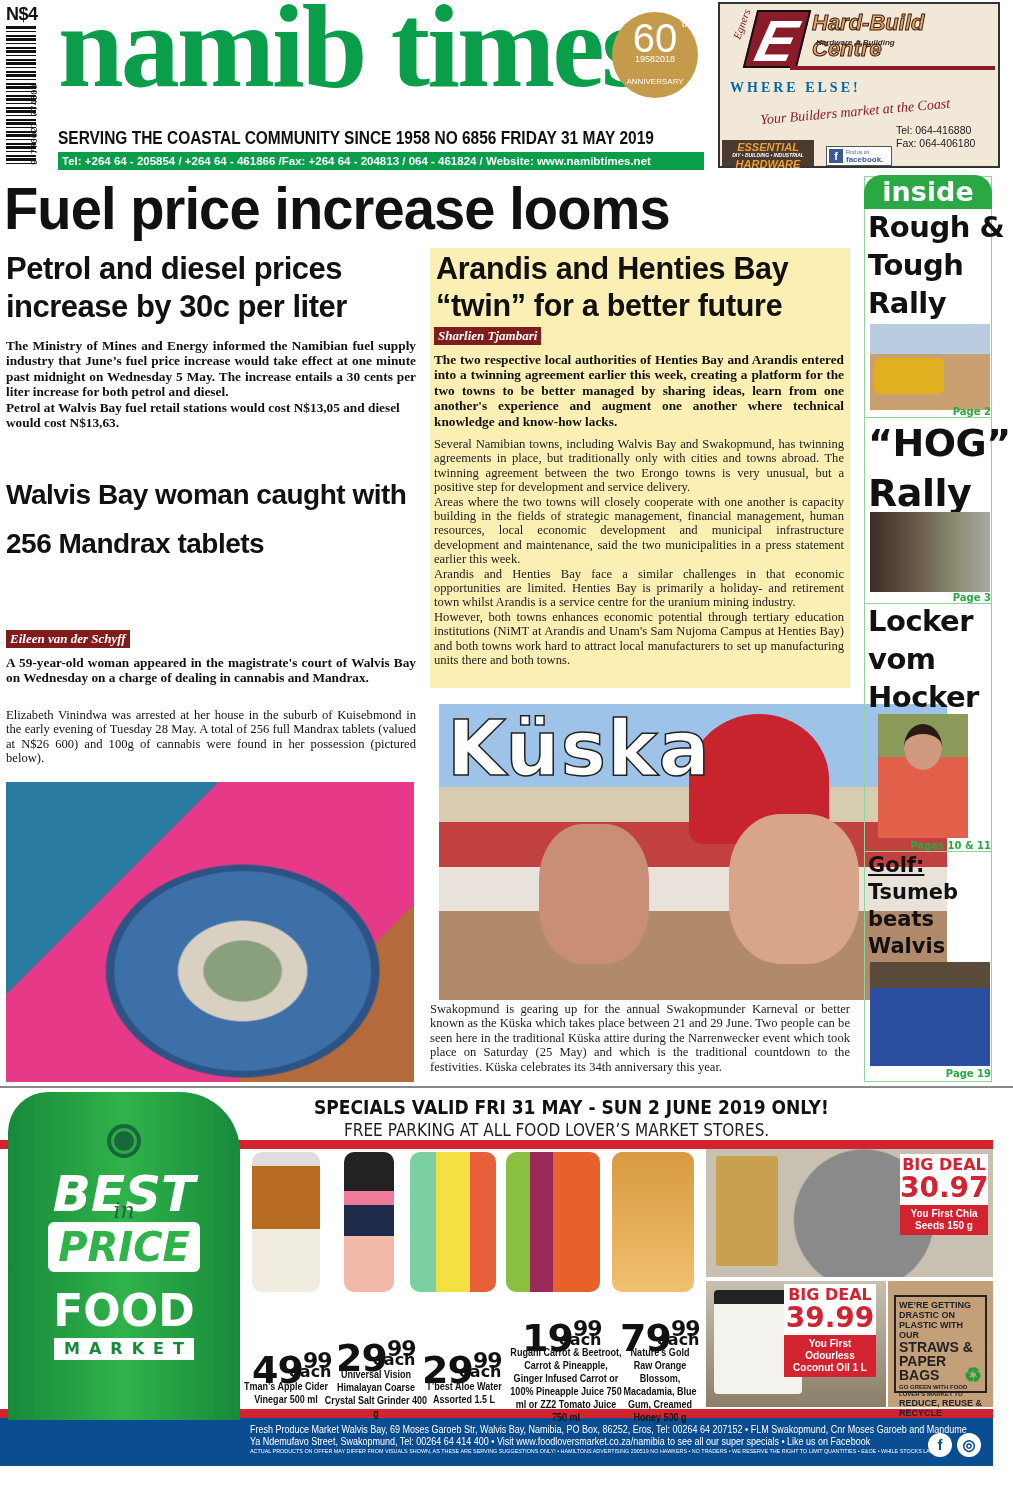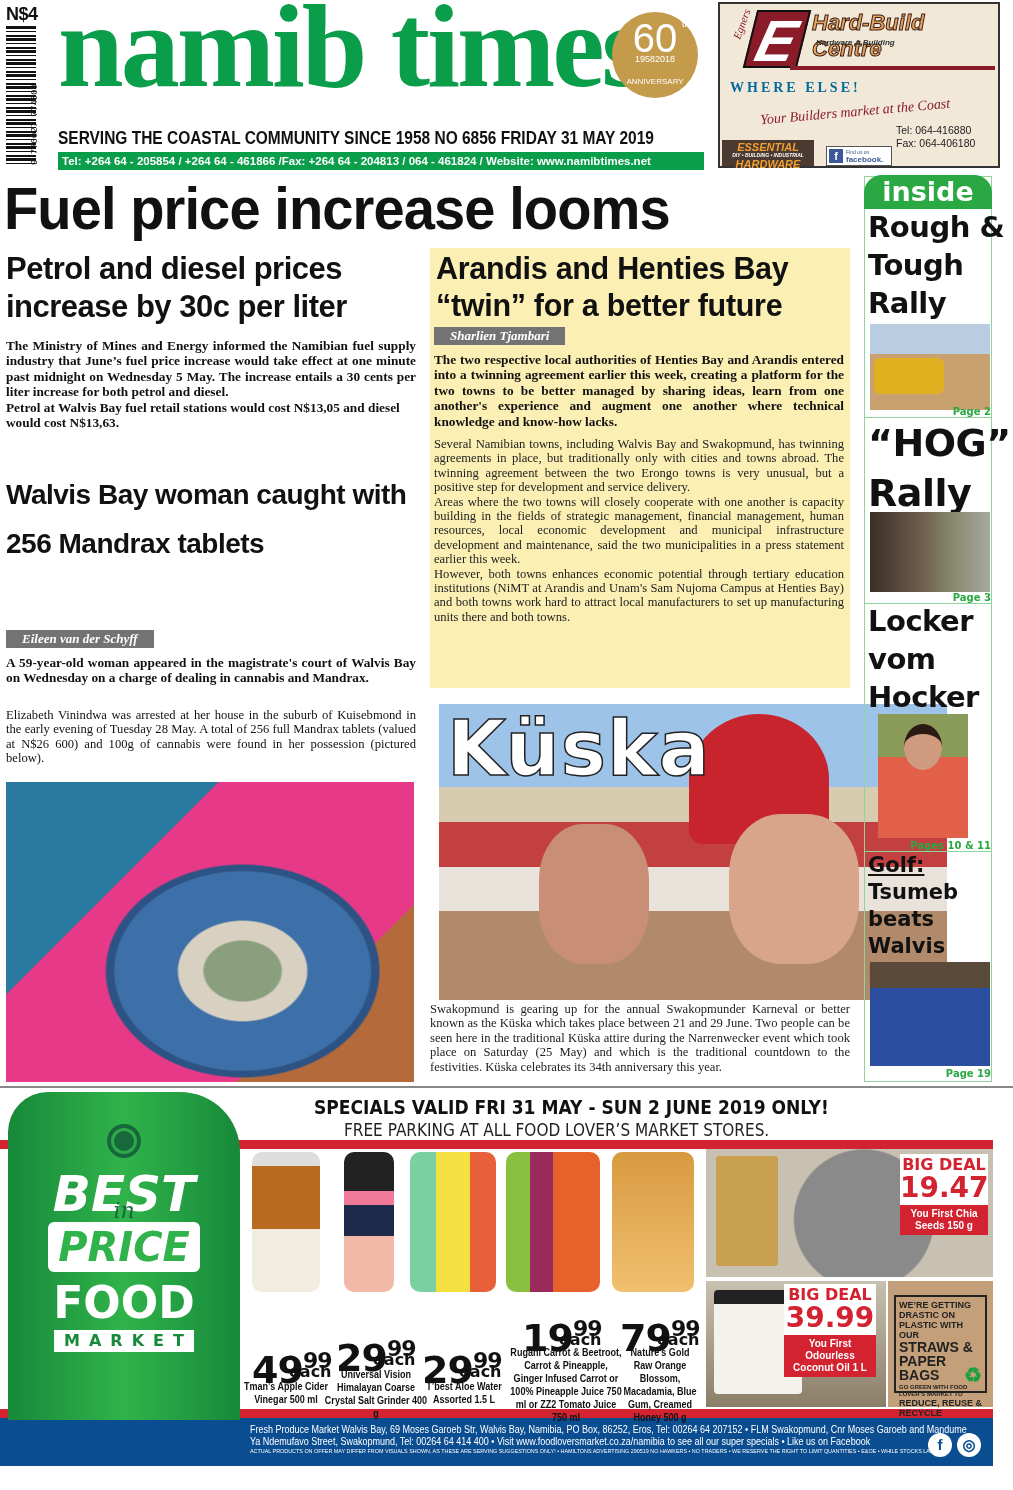"Sharlien Tjambari" .byline { background: #737373 -> #7f1d1d; padding: 1px 16px -> 1px 4px }
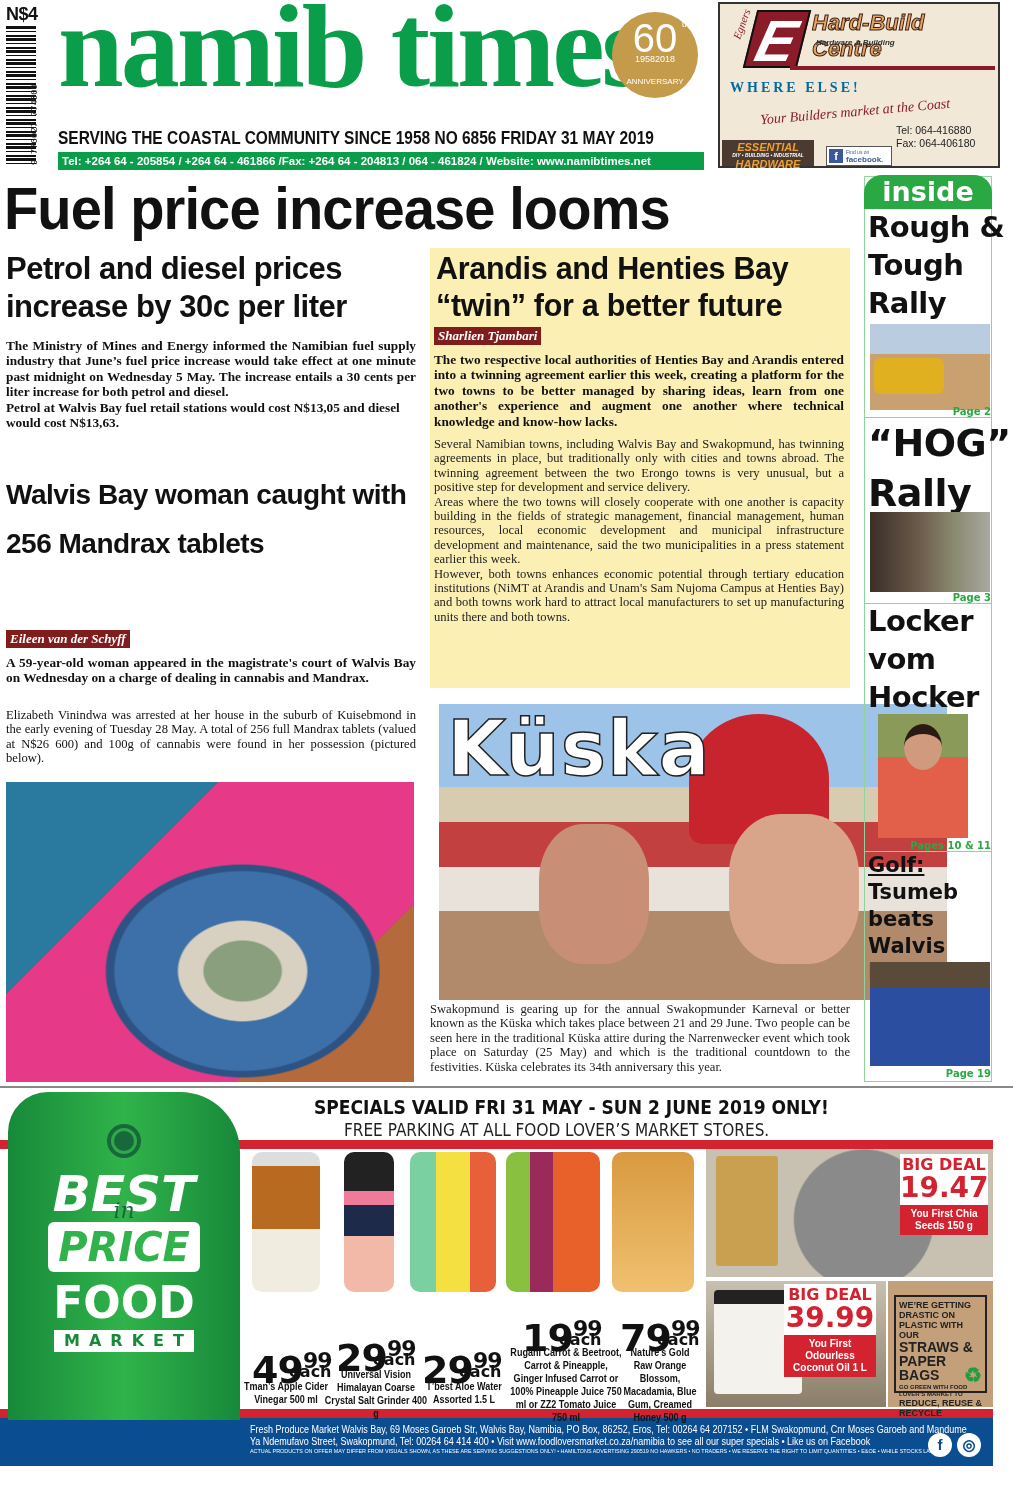"Arandis and Henties Bay face" p { html: none -> <p>Arandis and Henties Bay face a similar challenges in that economic opportunities are limited. Henties Bay is primarily a holiday- and retirement town whilst Arandis is a service centre for the uranium mining industry.</p> }
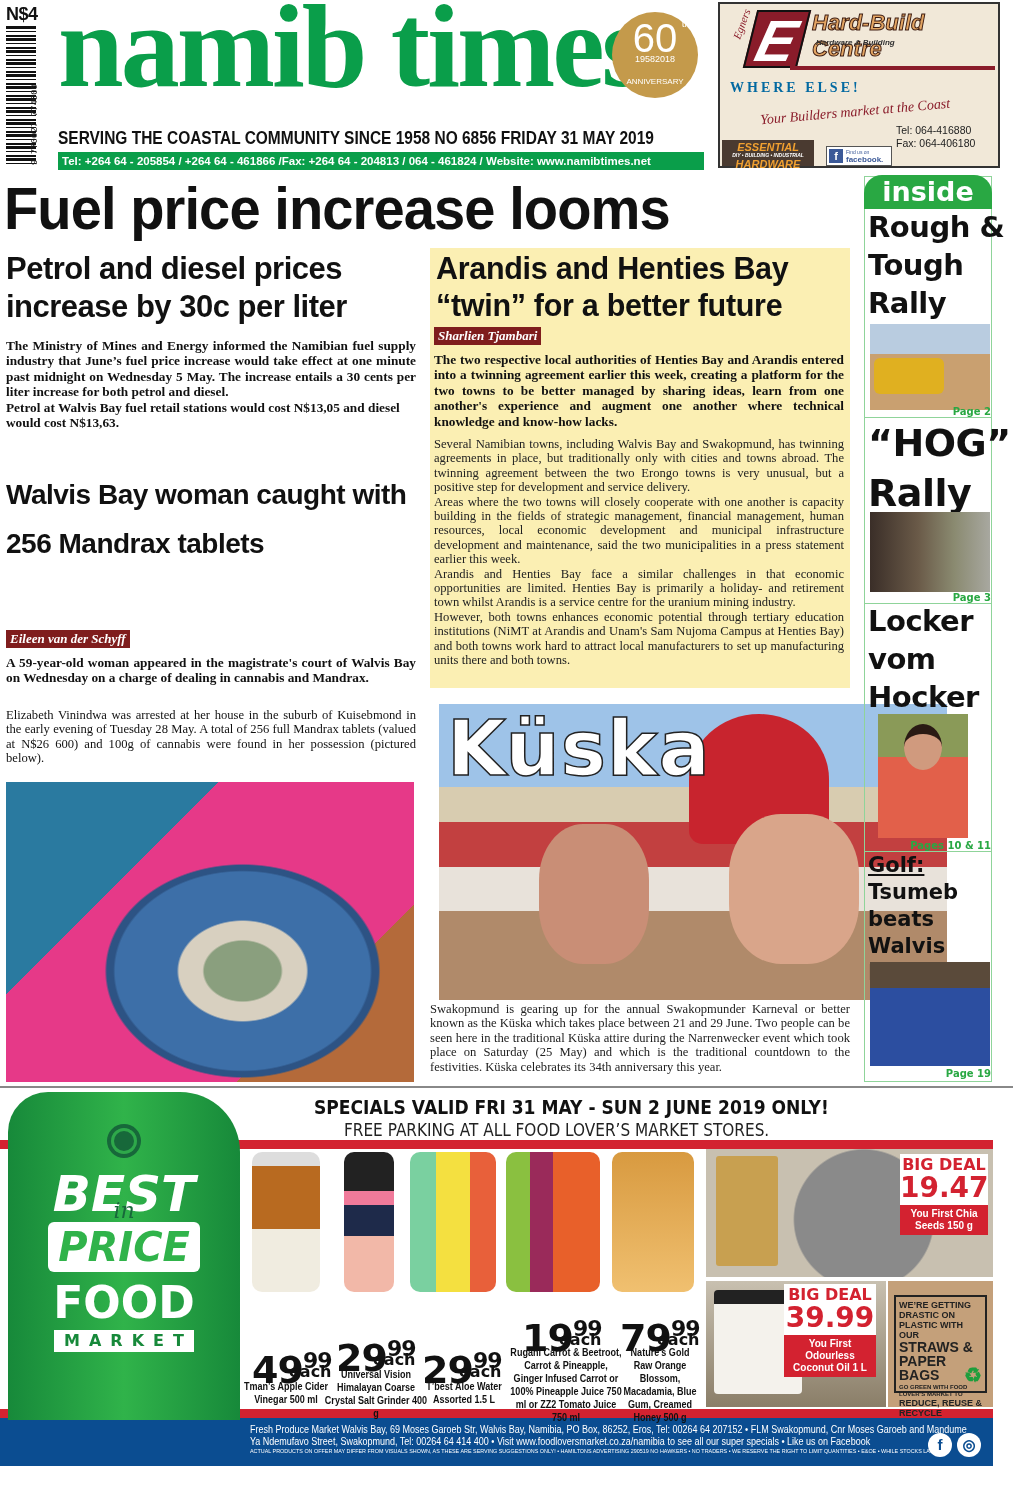"19.47" div.amt { text: 19.47 -> 30.97 }
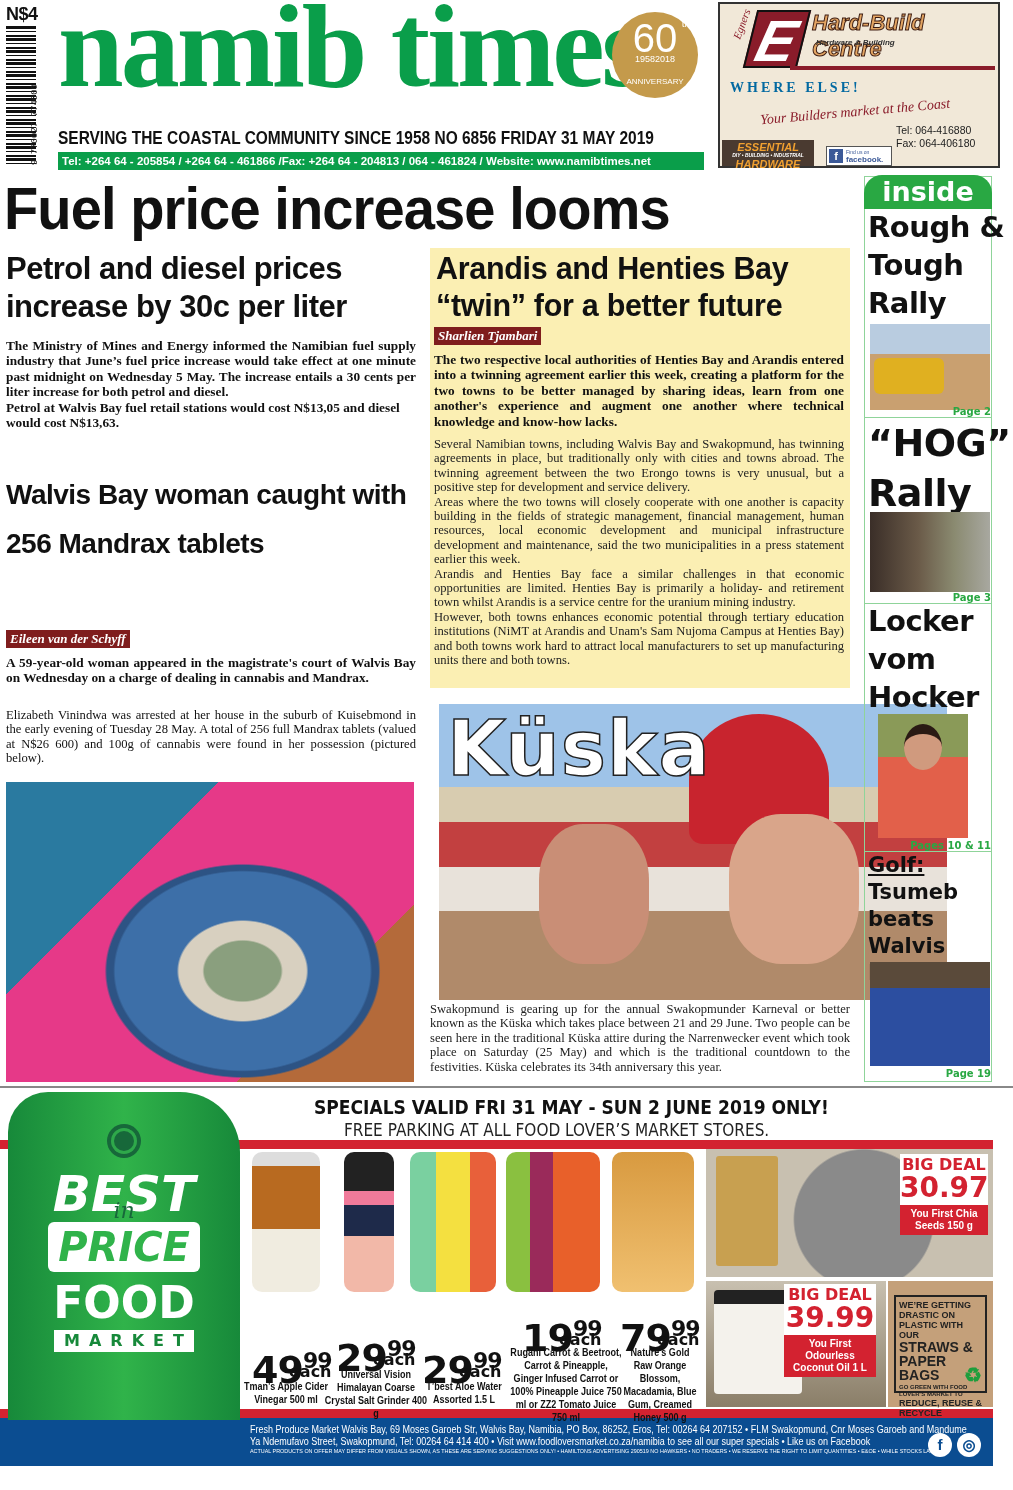"FOOD" #flm-ribbon .food { margin-top: 8px -> 16px }
